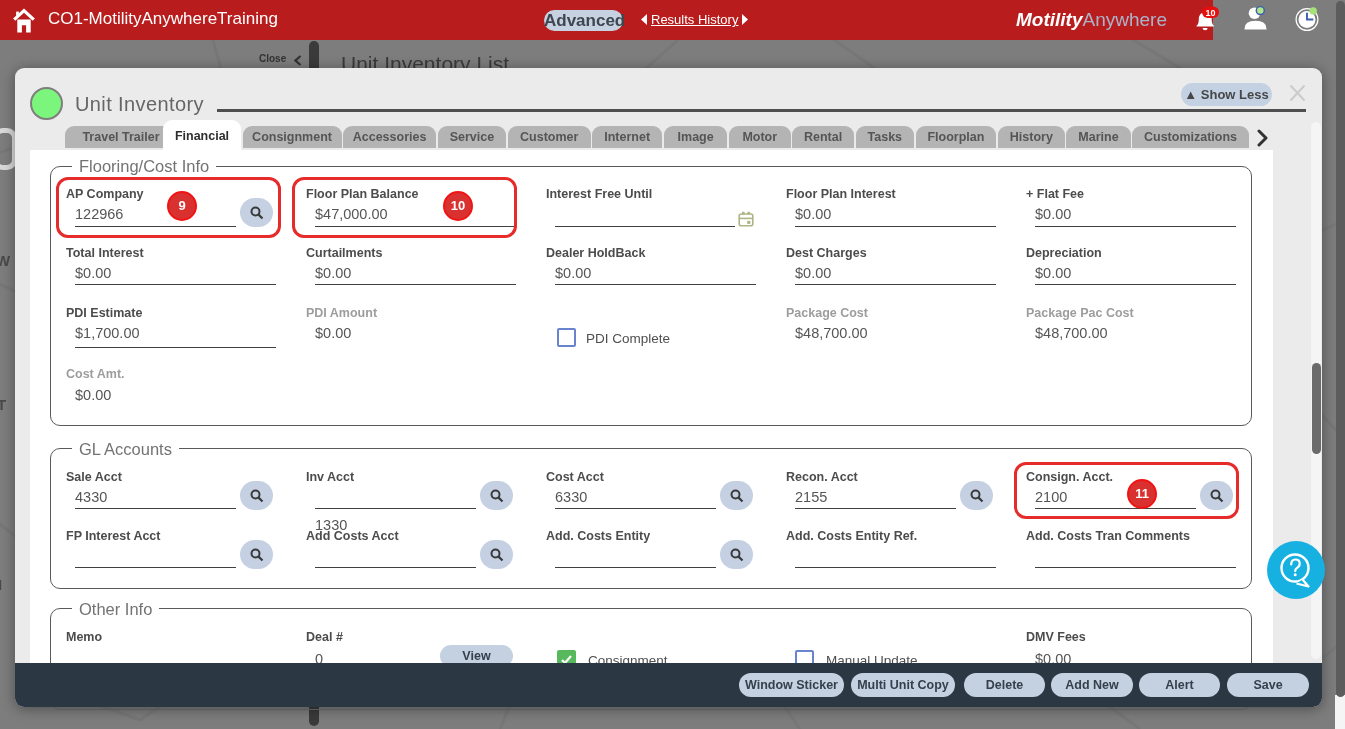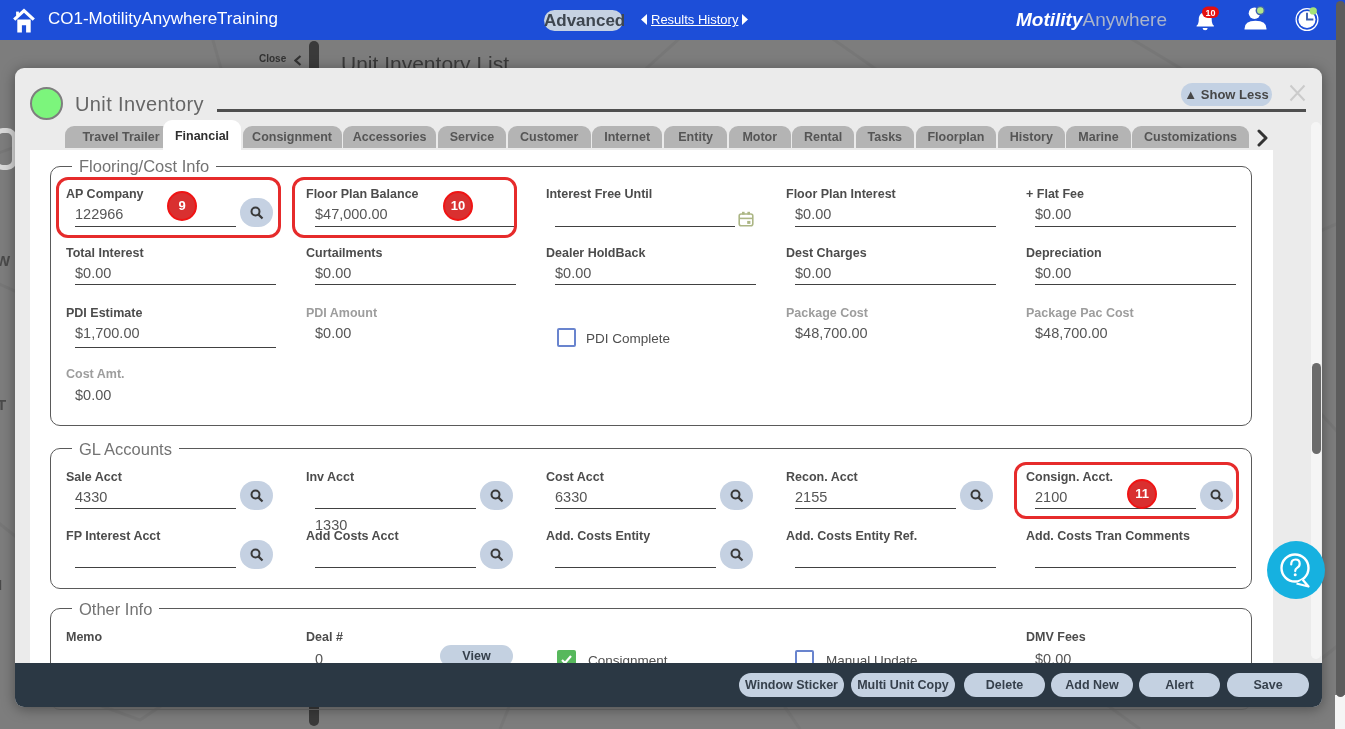"CO1-MotilityAnywhereTraining" #nav { background: #1d4ed8 -> #b91c1c; width: 1345px -> 1213px }
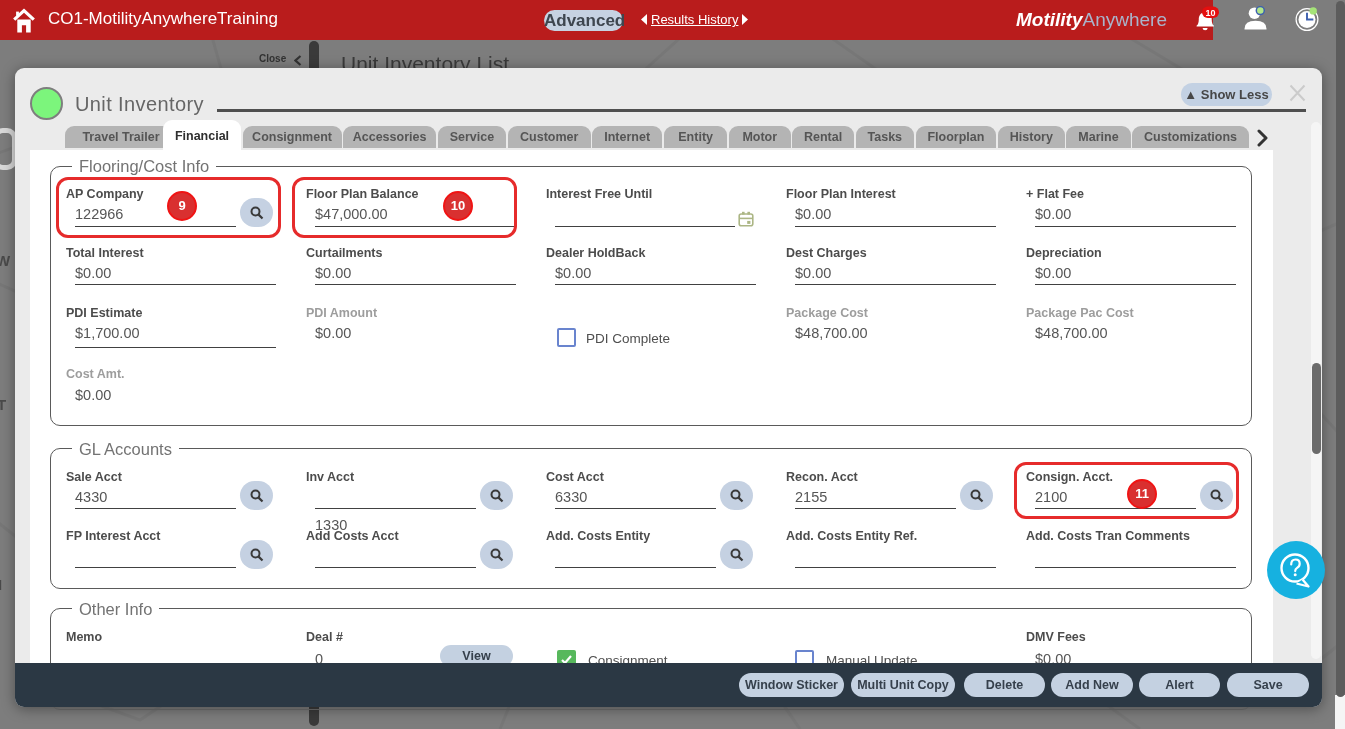"Entity" span.abs { text: Entity -> Image }
